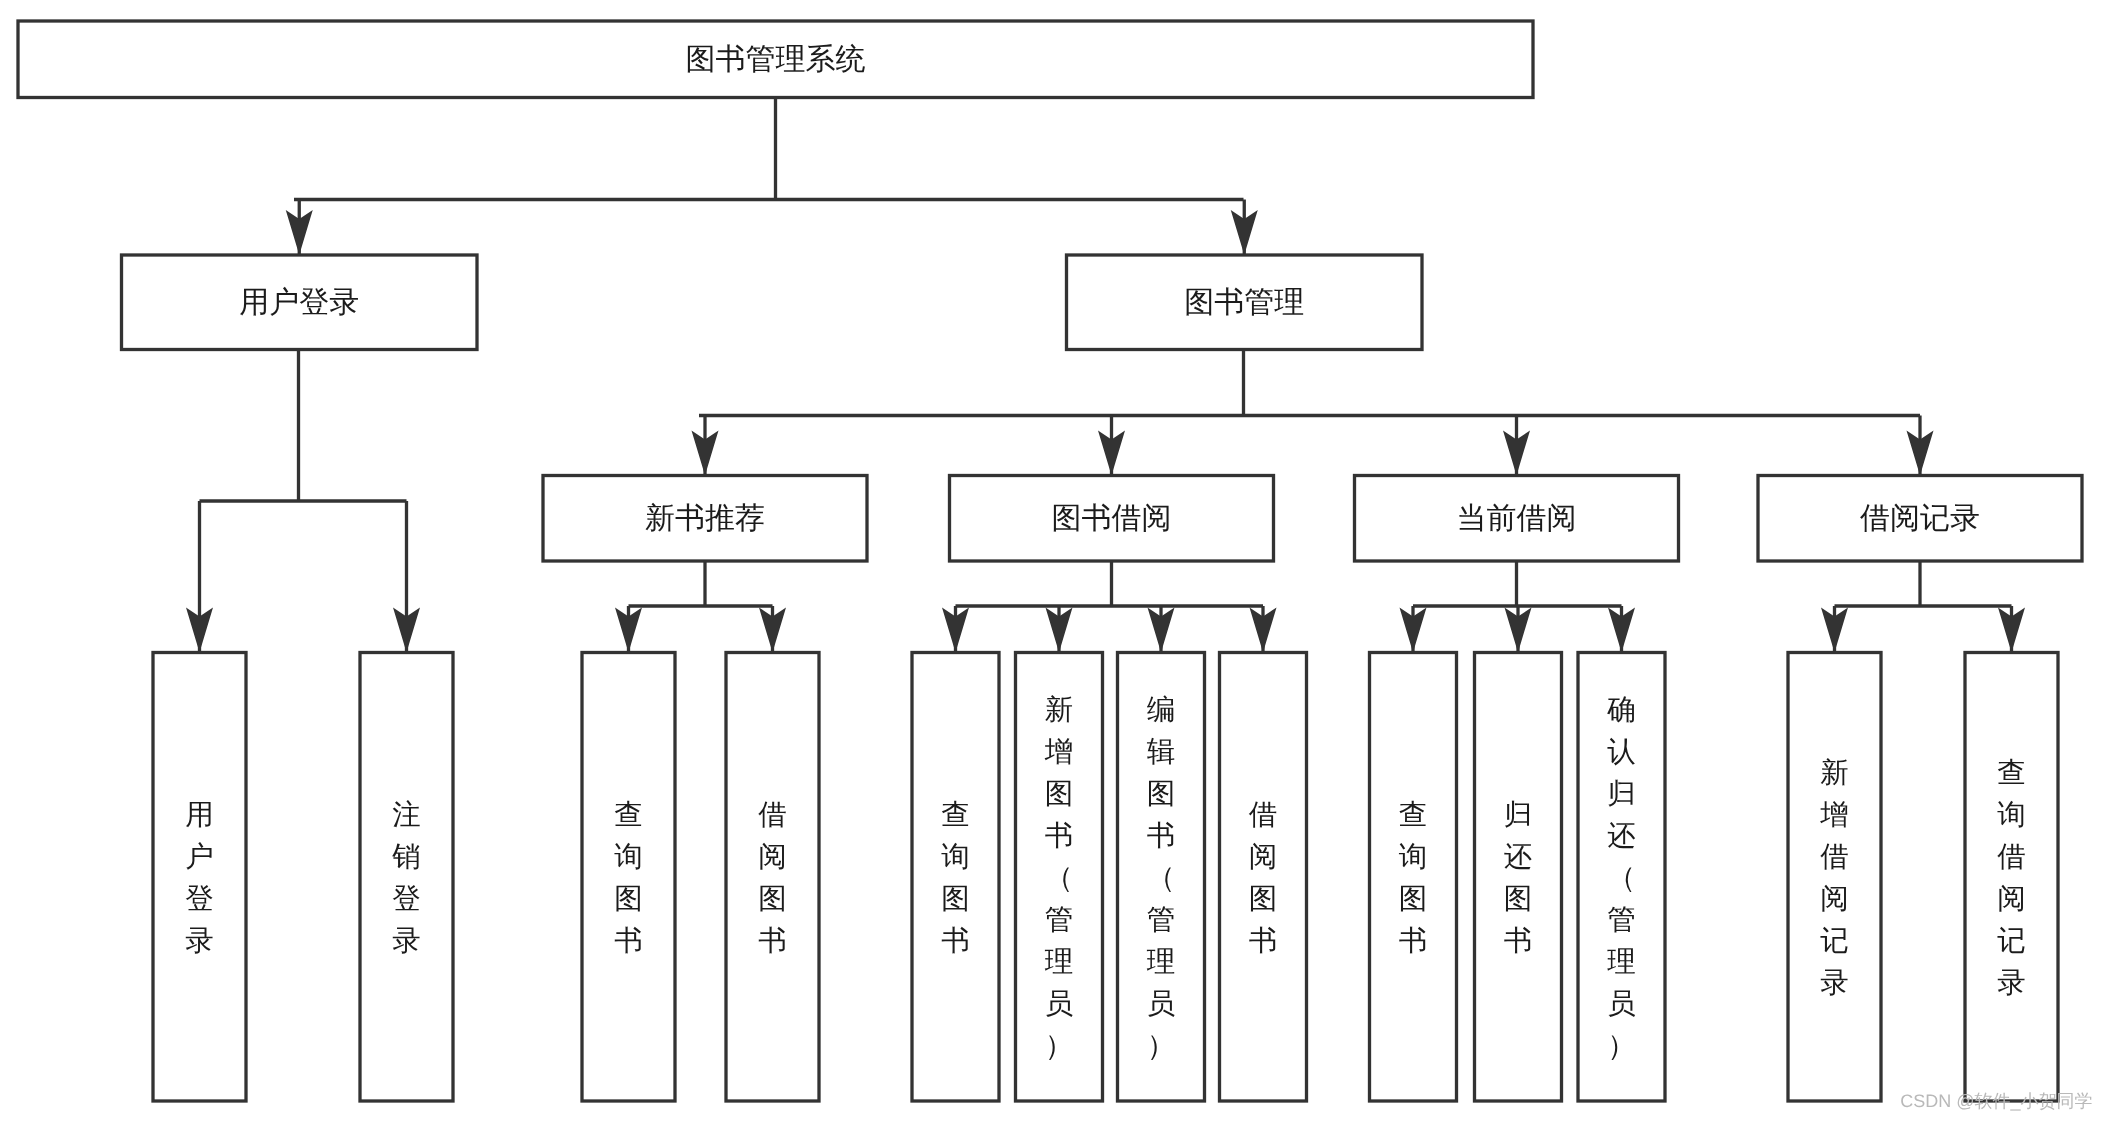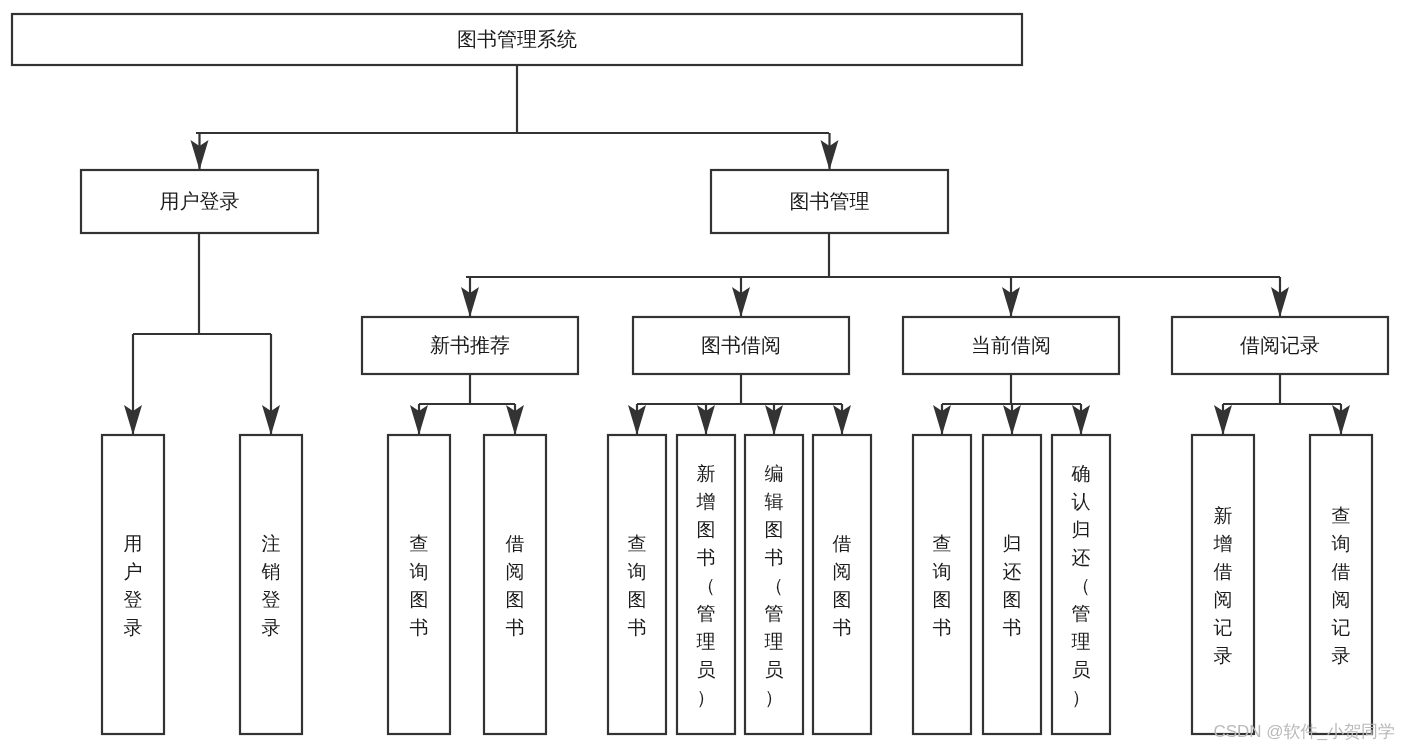"CSDN @软件_小贺同学" .watermark { font-size: 17px -> 12px }
